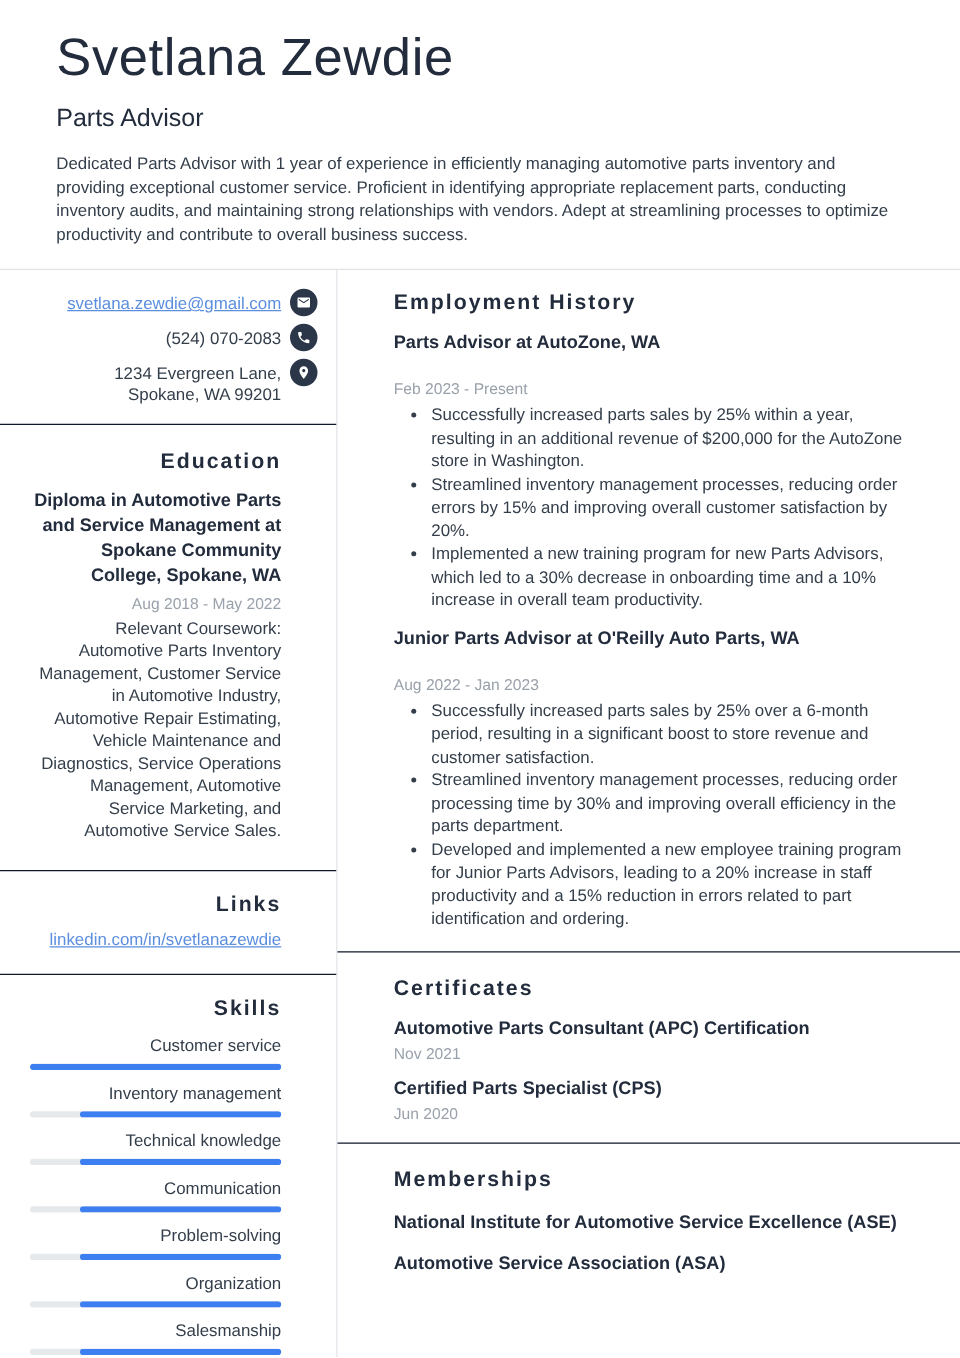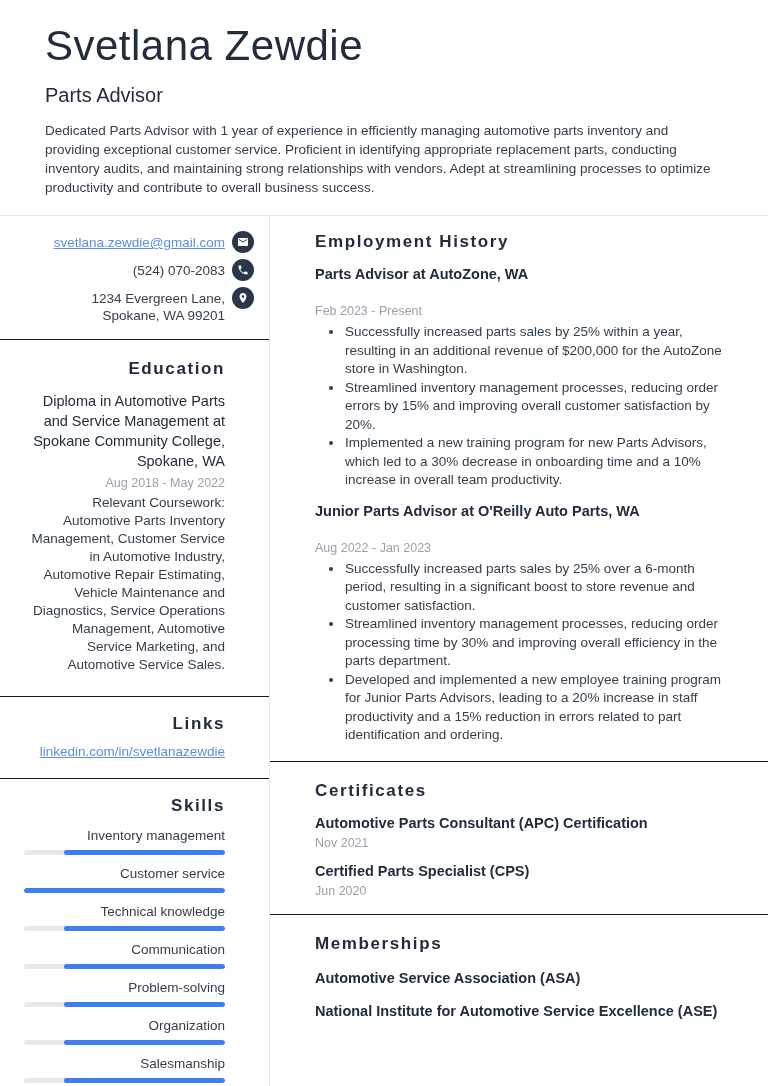"Diploma in Automotive Parts and" .edu-degree { font-weight: 400 -> 700 }
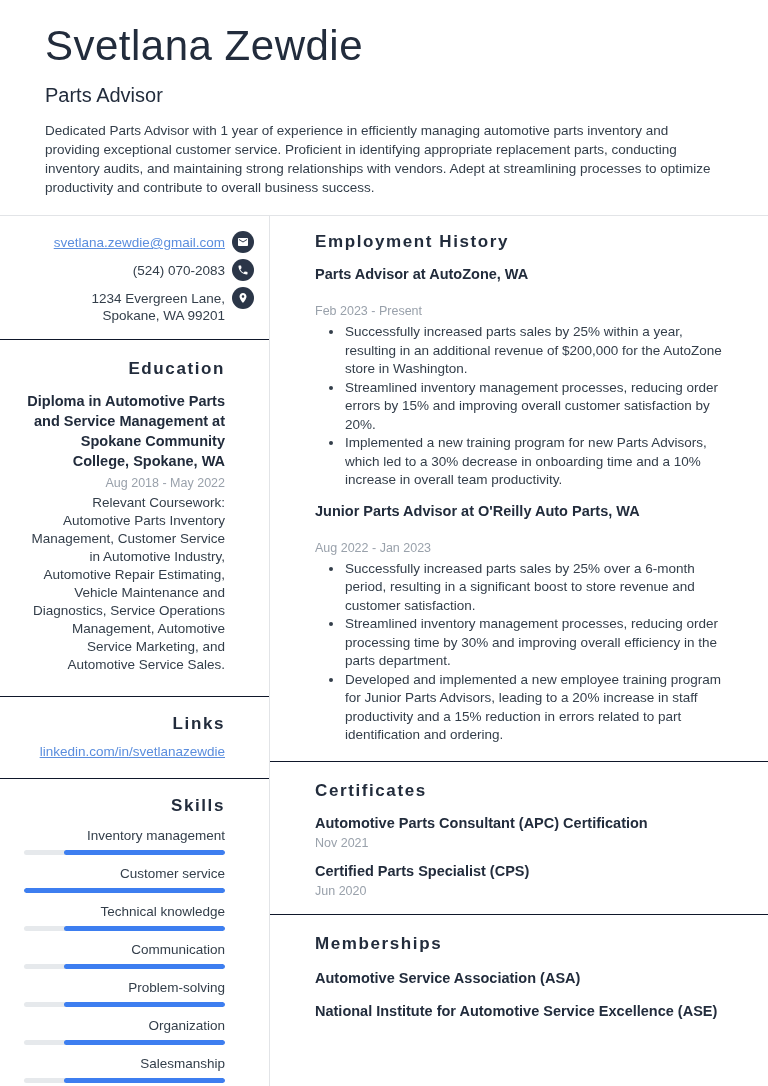"Inventory management" div.skill { order: before "Customer service" -> after "Customer service" }
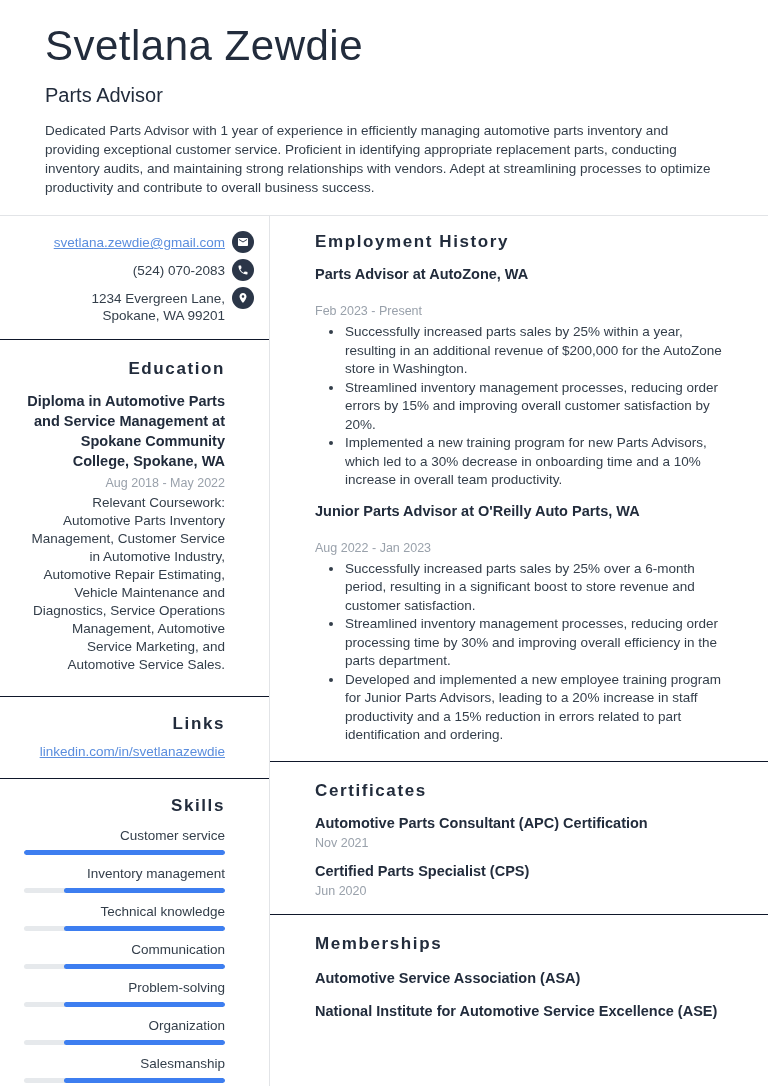"Automotive Service Association (ASA)" div.mem-item { order: before "National Institute for Automotive" -> after "National Institute for Automotive" }
